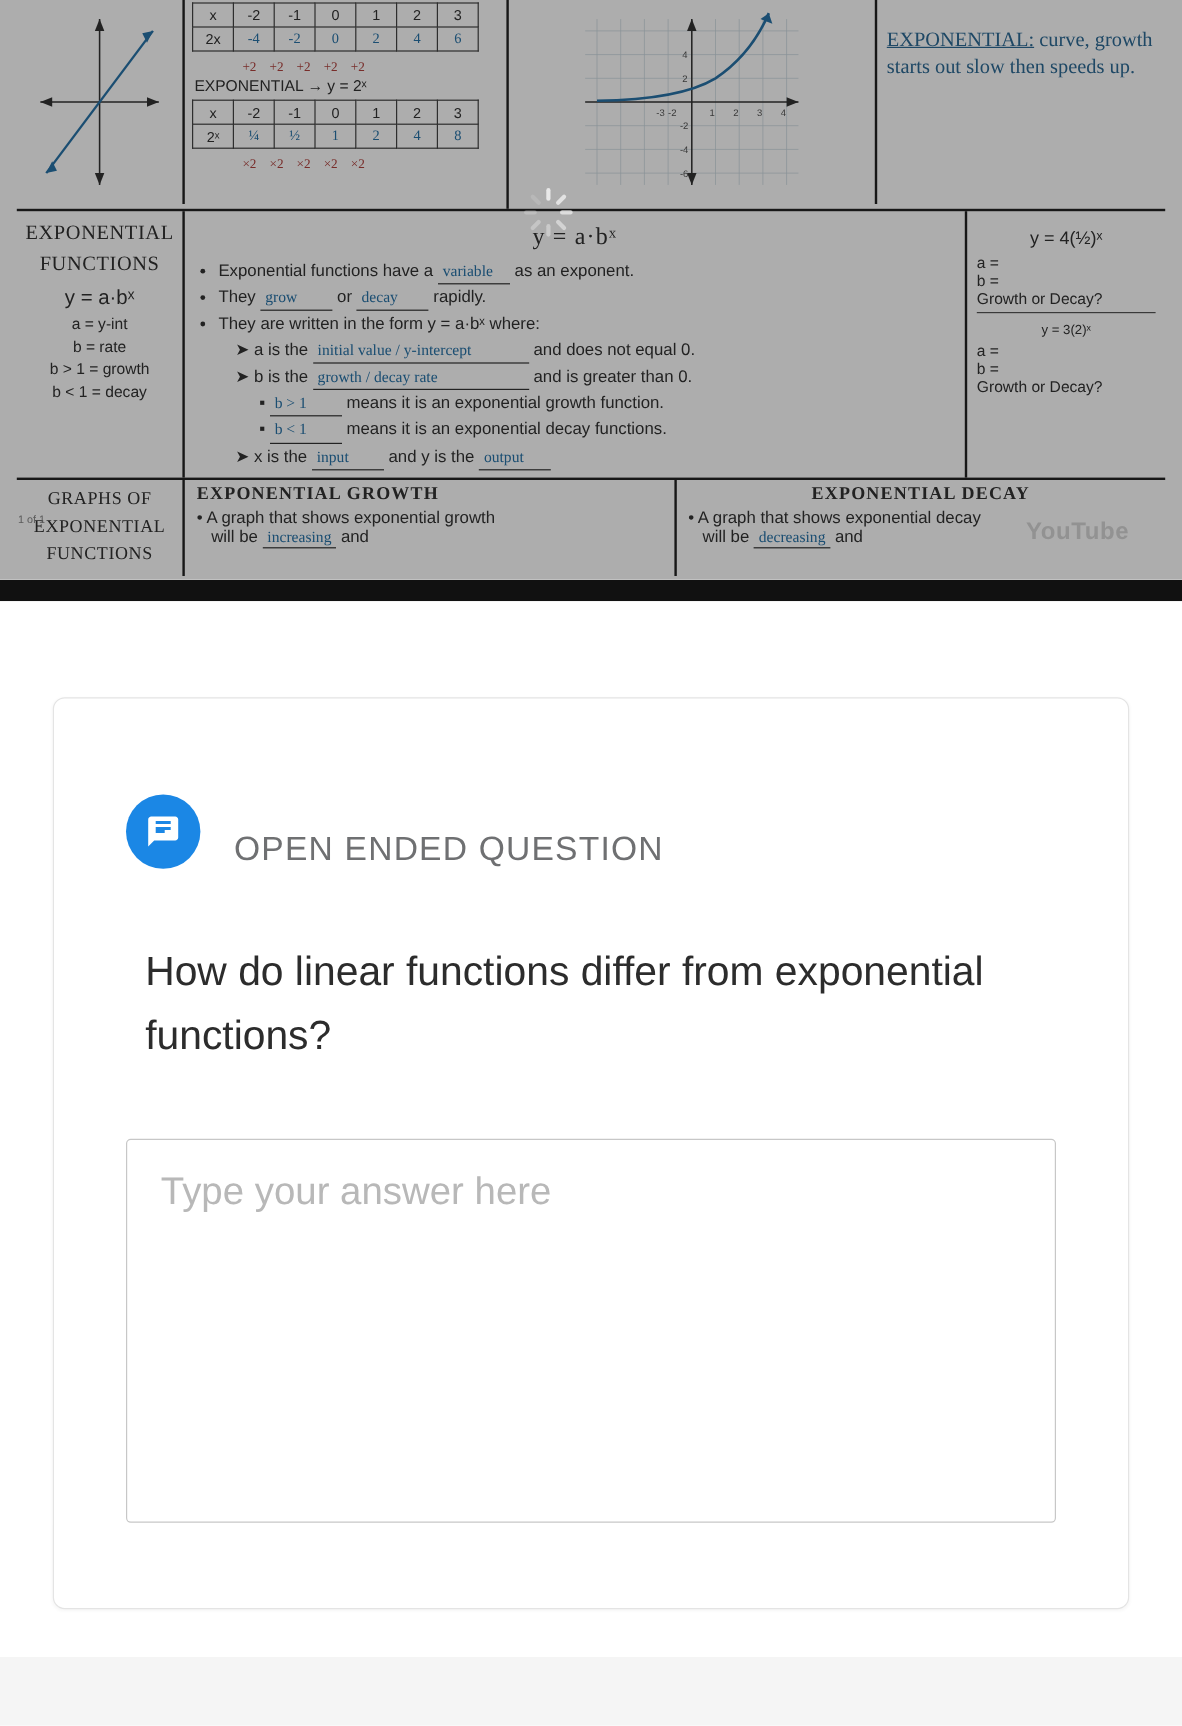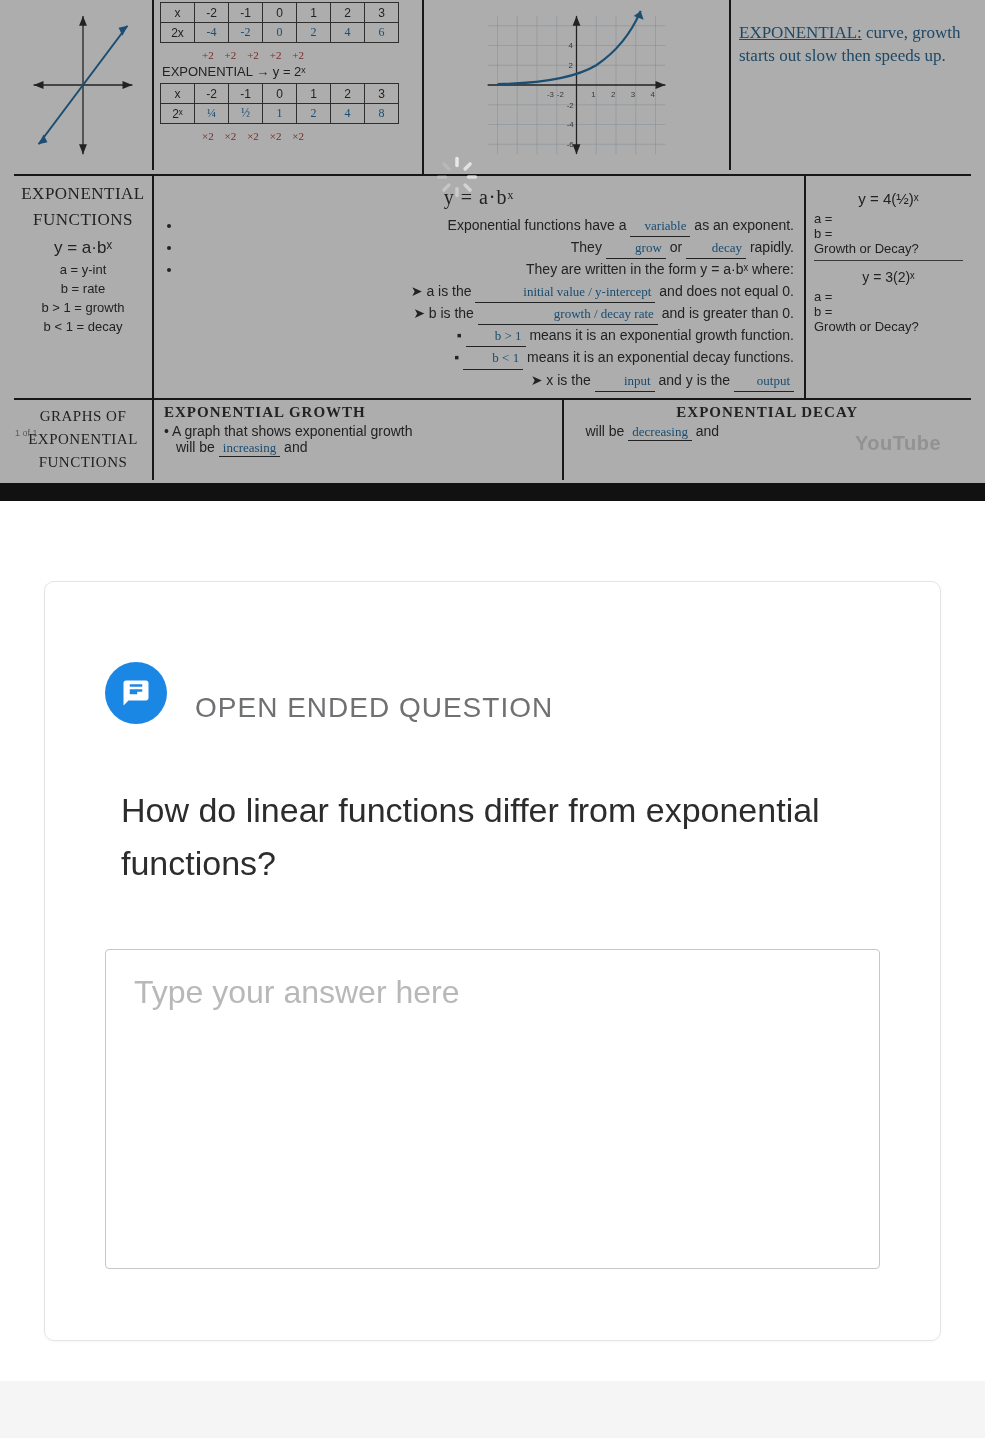"Exponential functions have a variable" .col-mid ul { text-align: right -> none }
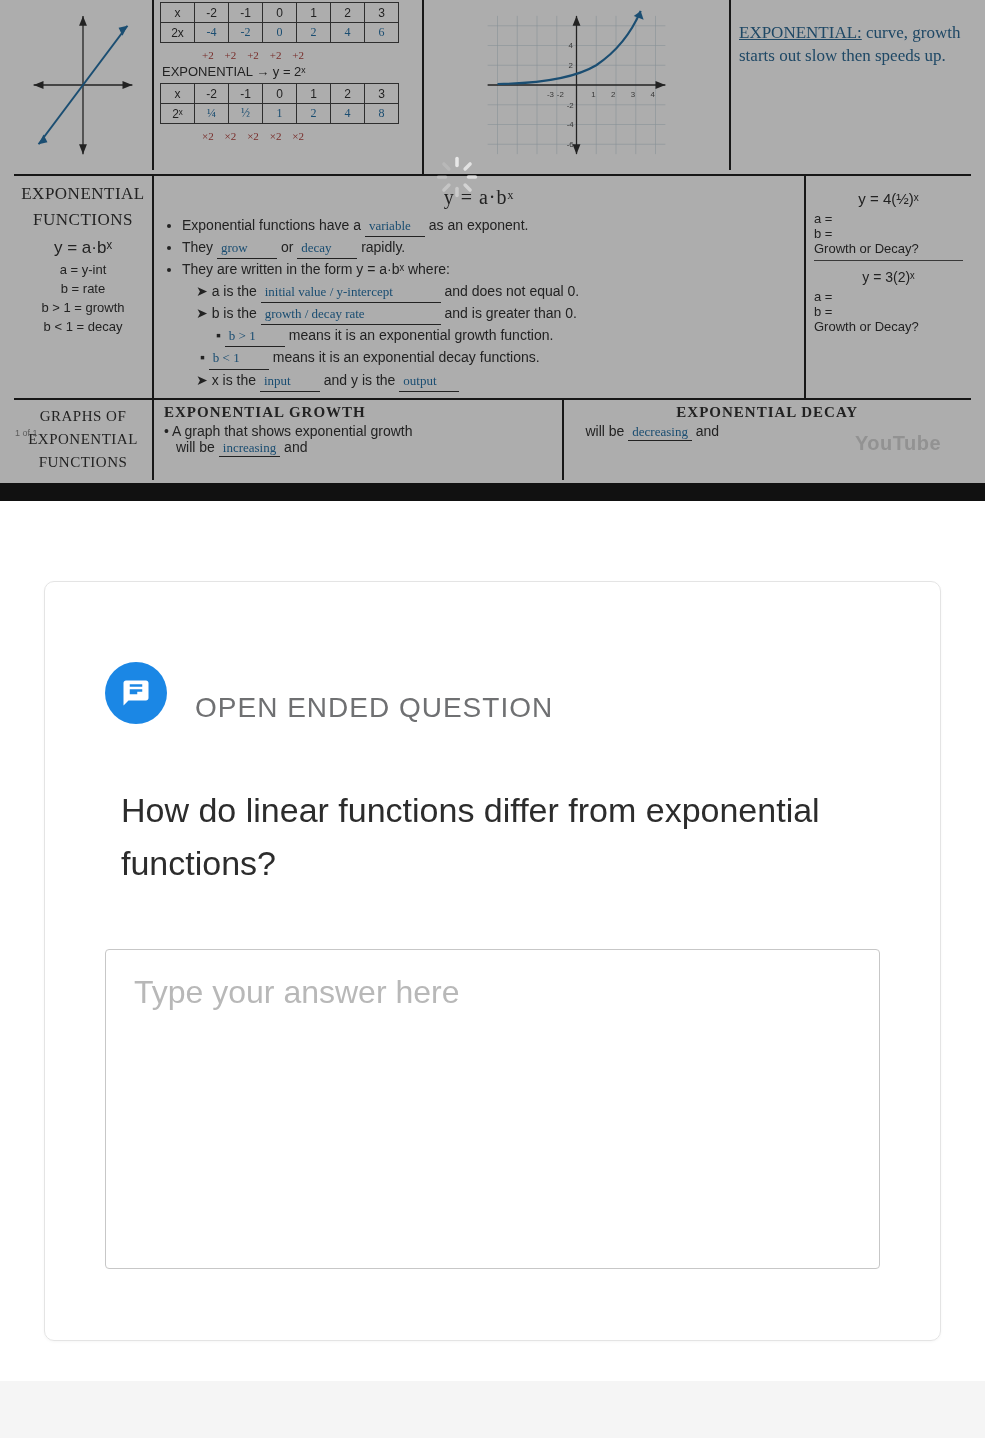"y = 3(2)ˣ" div.eq { font-size: 14px -> 11px }
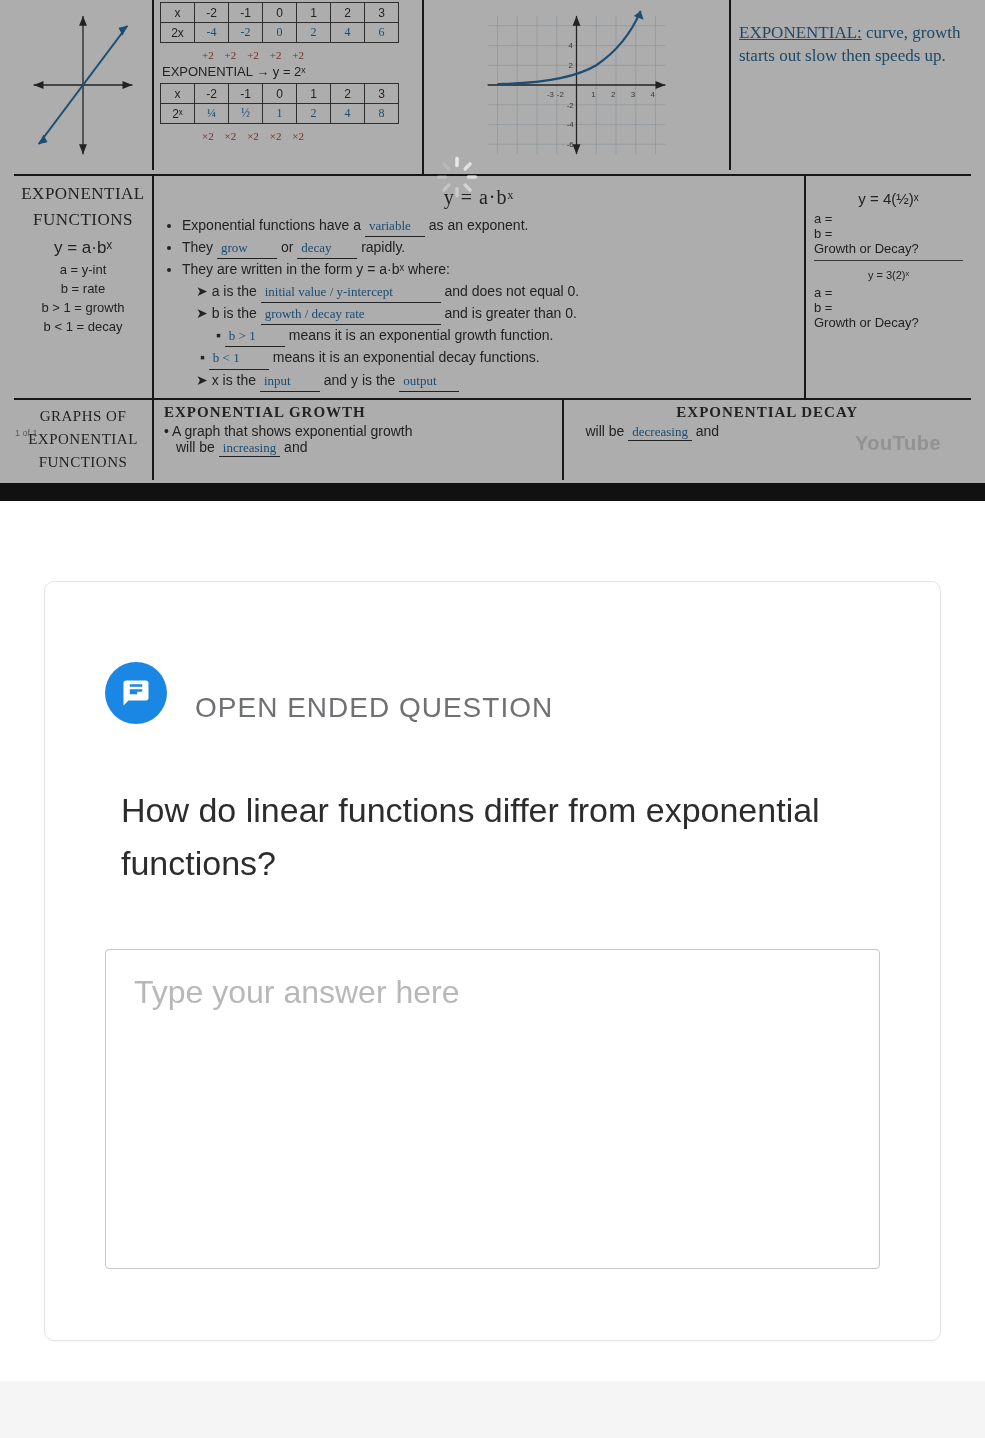"▪ b < 1 means" div { margin-left: 4px -> 20px }
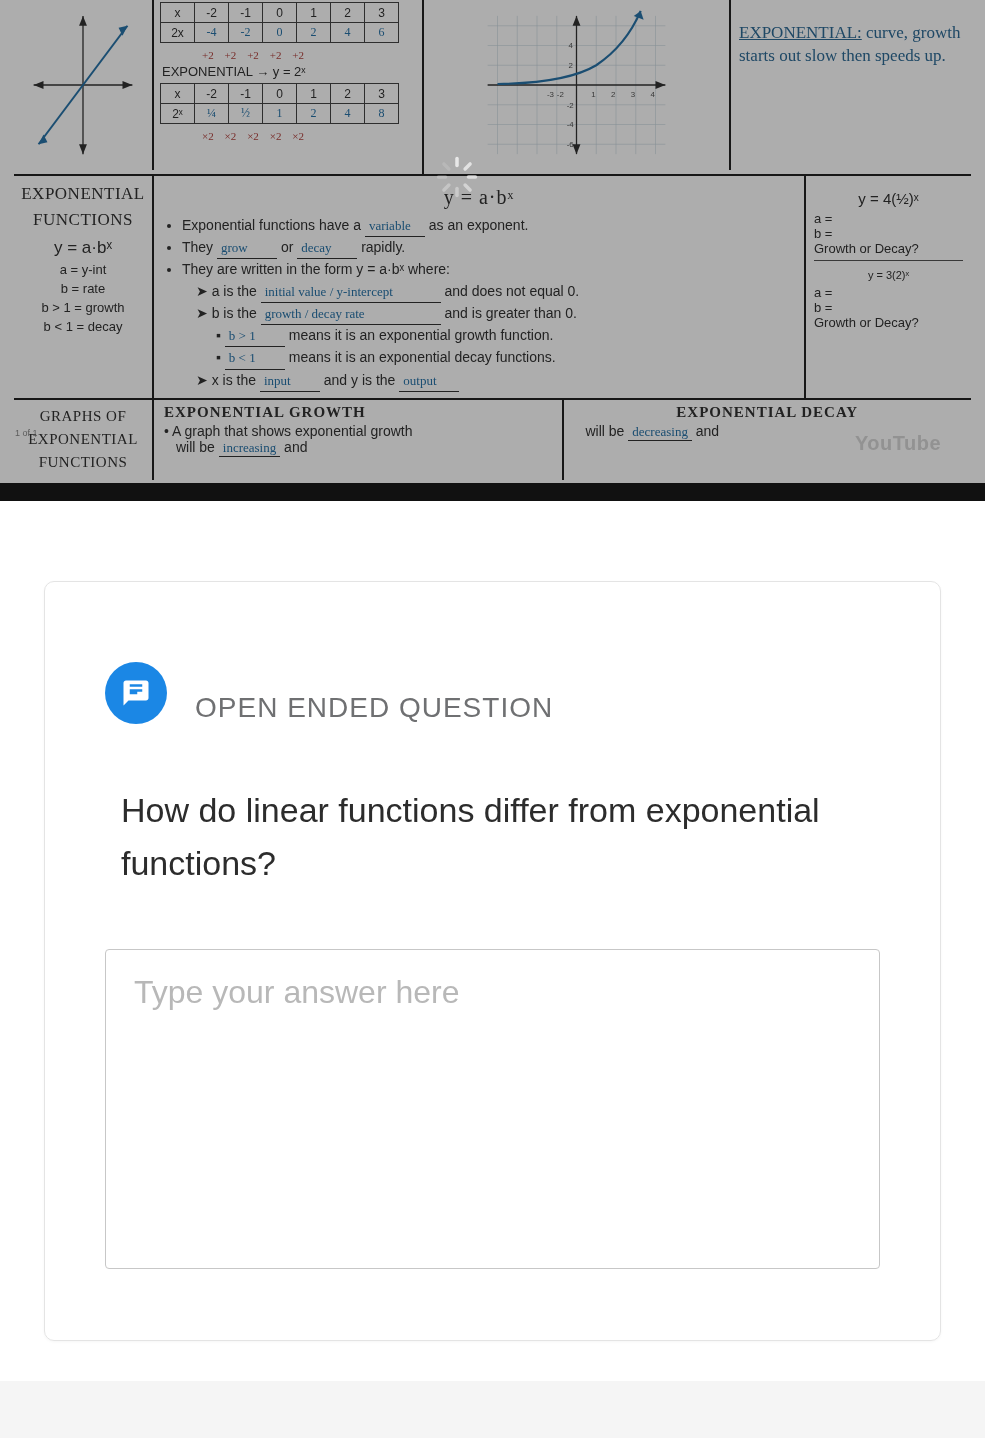"• A graph that shows exponential decay" div { html: none -> <div>• <span>A graph that shows exponential decay</span></div> }
